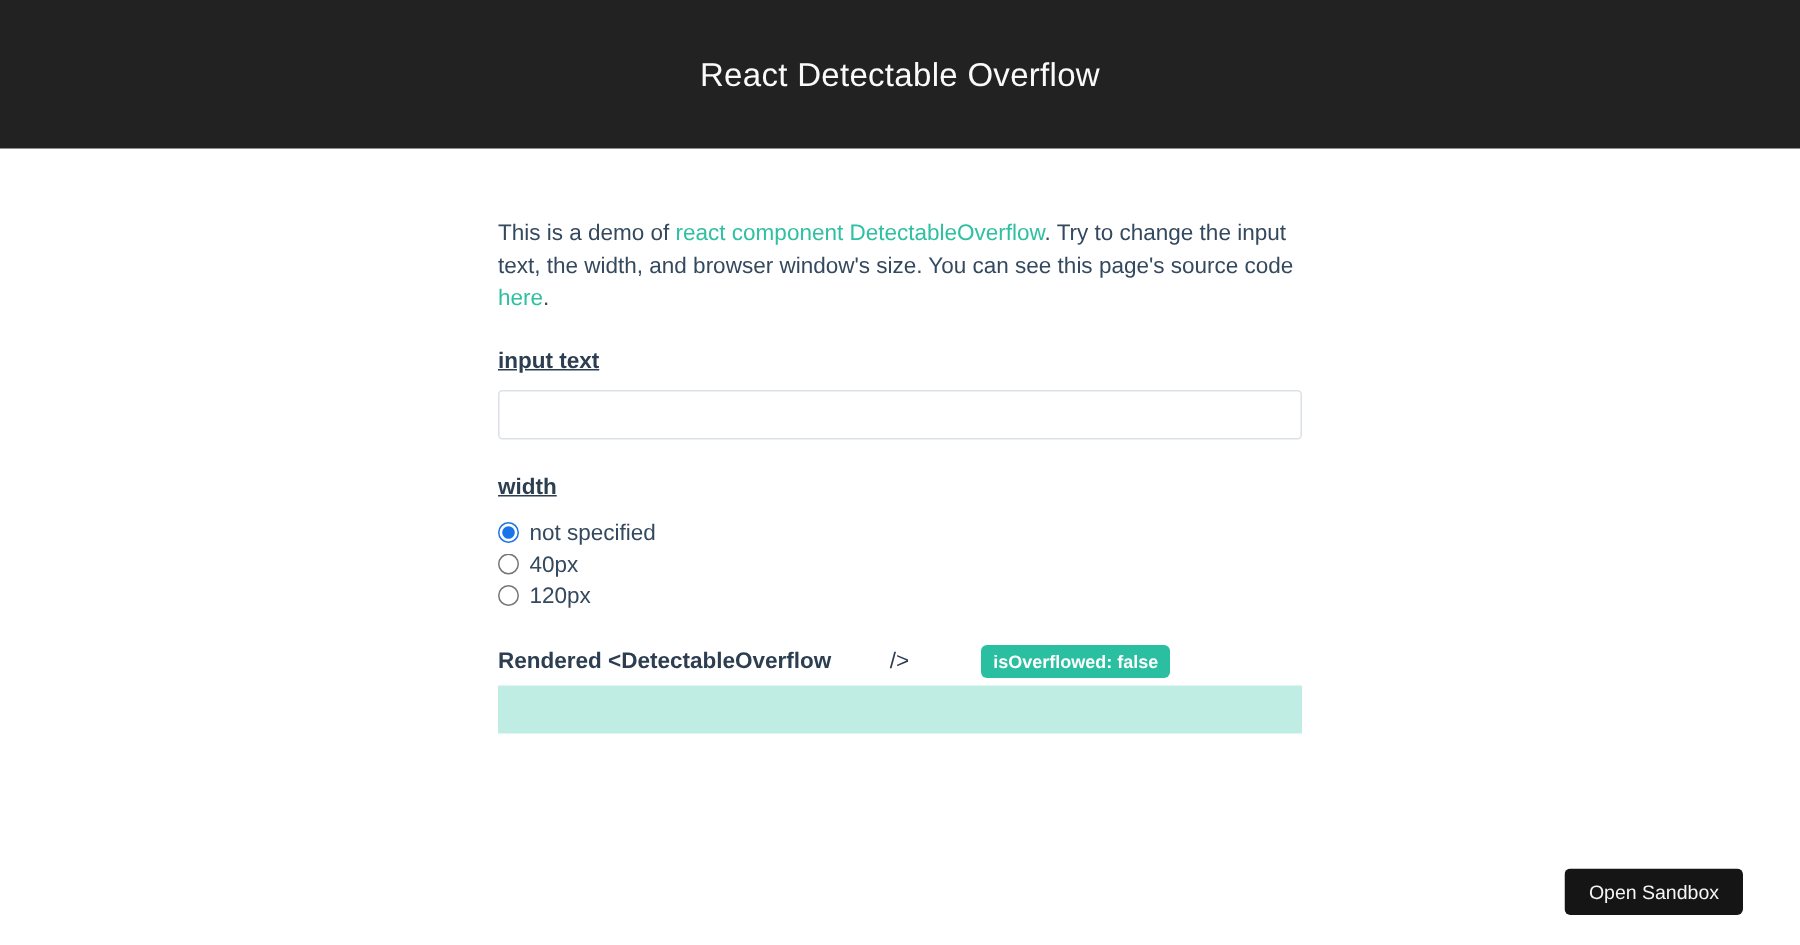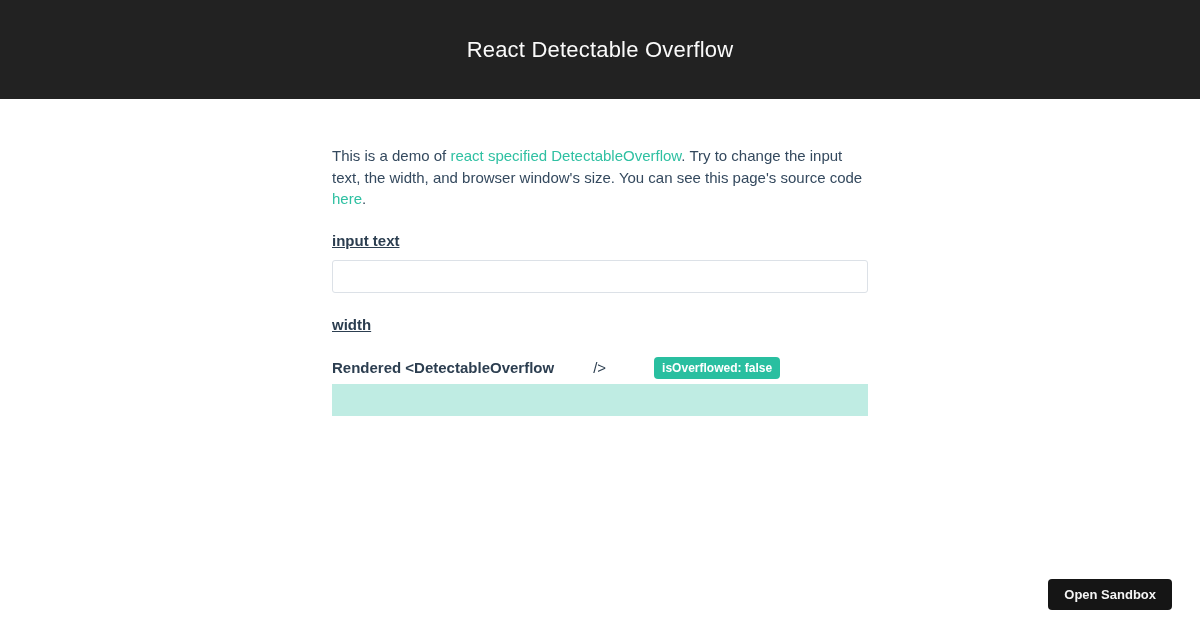"react specified DetectableOverflow" a { text: specified -> component }
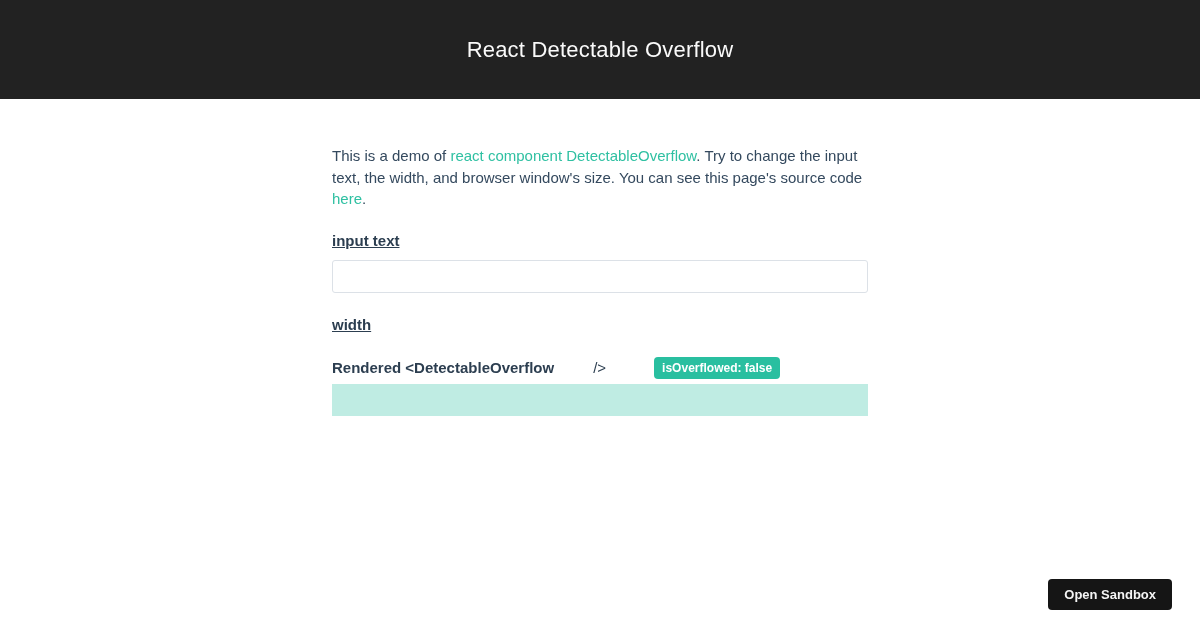"not specified" div.radio-group { html: none -> <div> <label> <input> <span>not specified</span> </label> <label> <input> <span>40px</span> </label> <label> <input> <span>120px</span> </label> </div> }
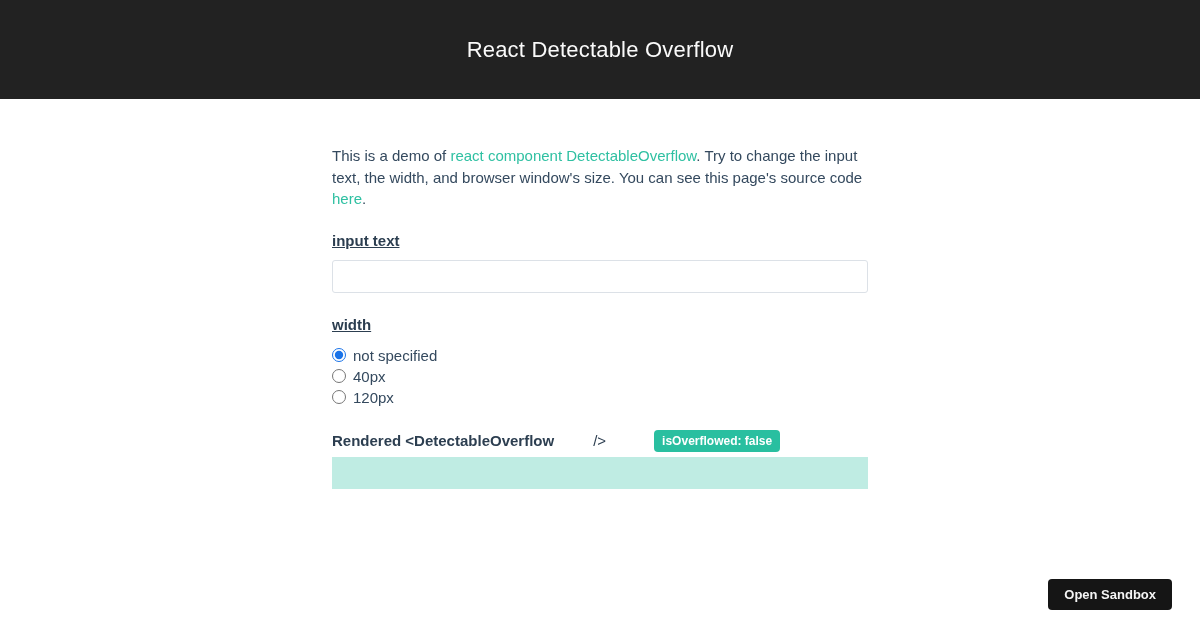"Open Sandbox" .open-sandbox { font-weight: bold -> none; right: 28px -> 38px }
